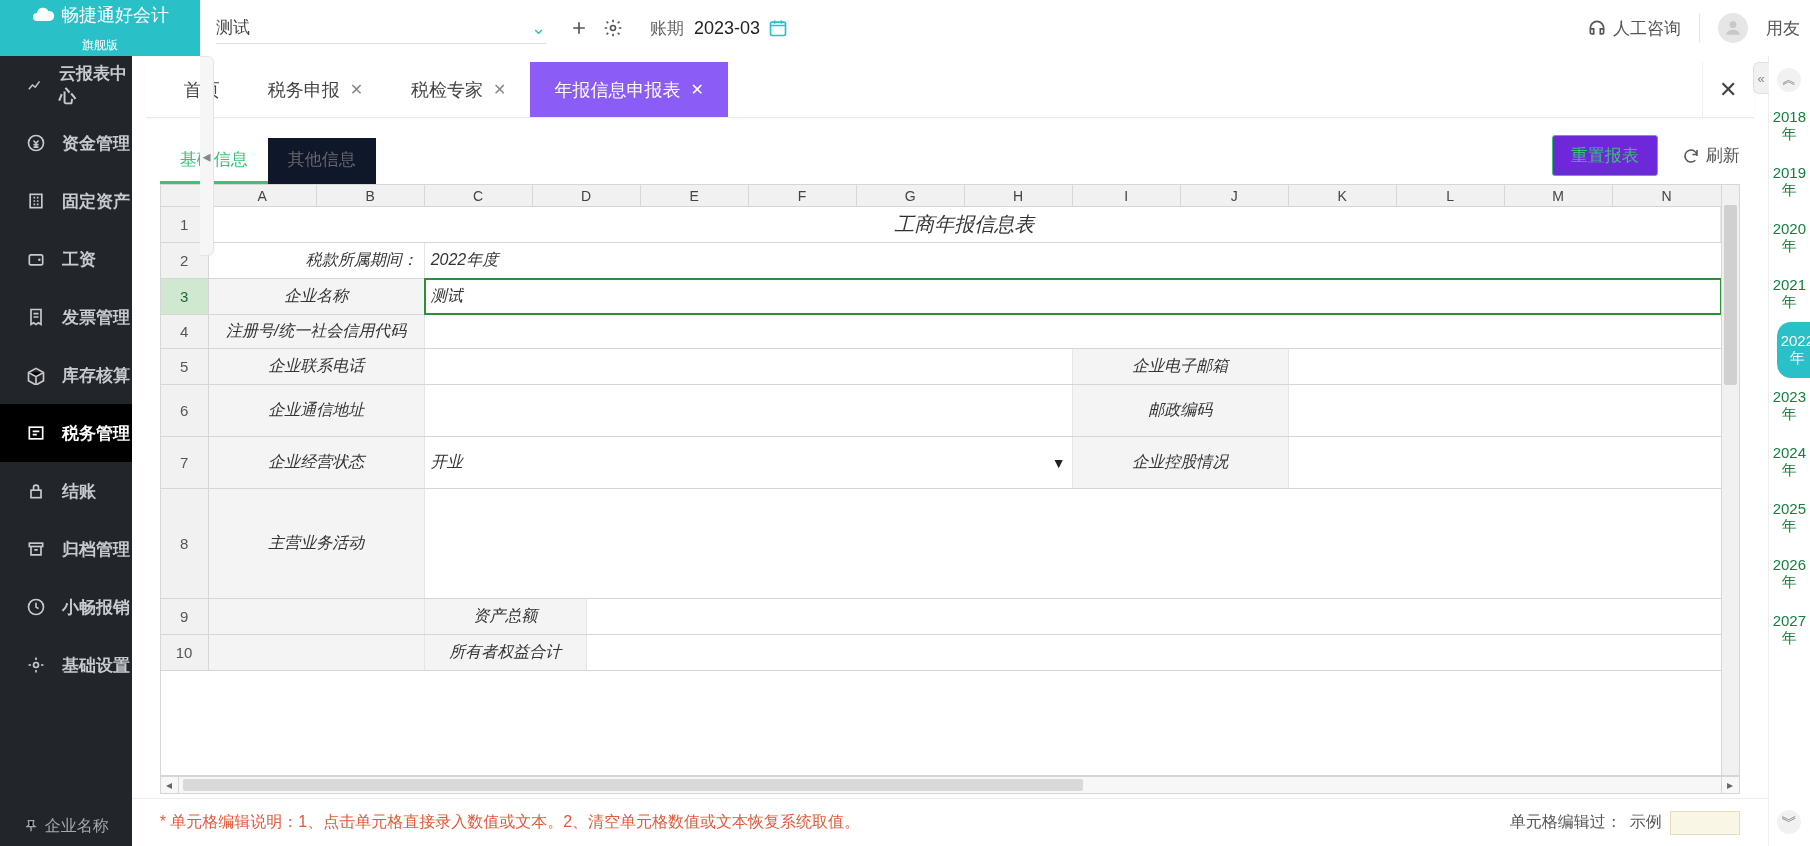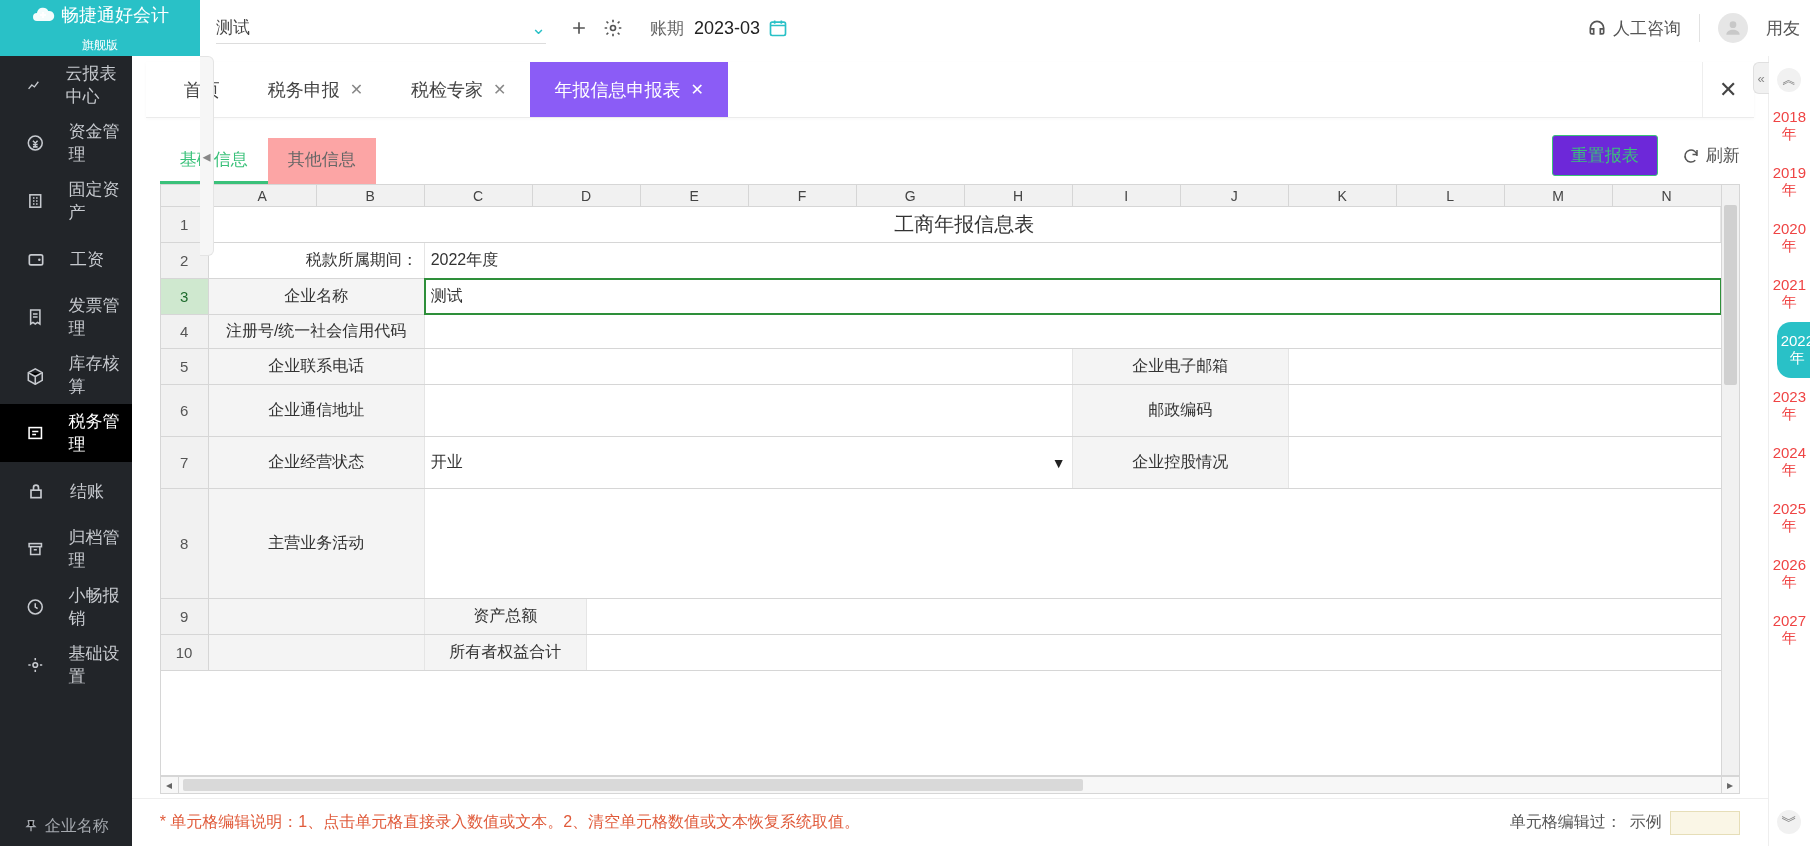"云报表中心" .side-item { font-weight: none -> bold; gap: 24px -> 16px }
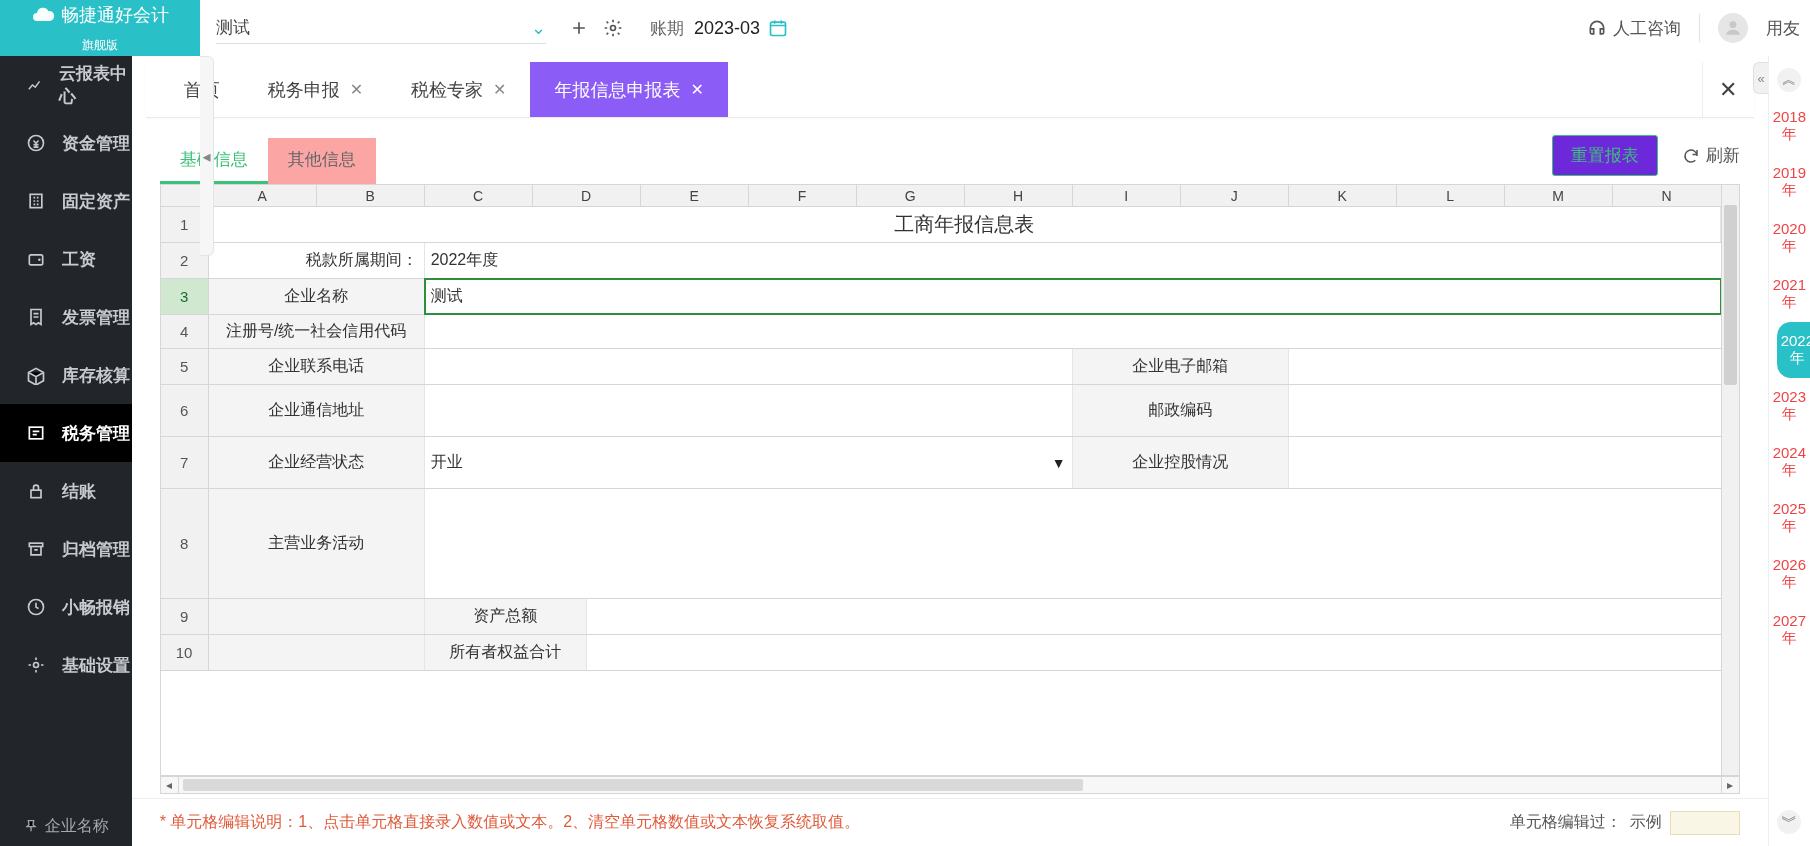"2018年" .year-item { color: #ef4444 -> #15803d }
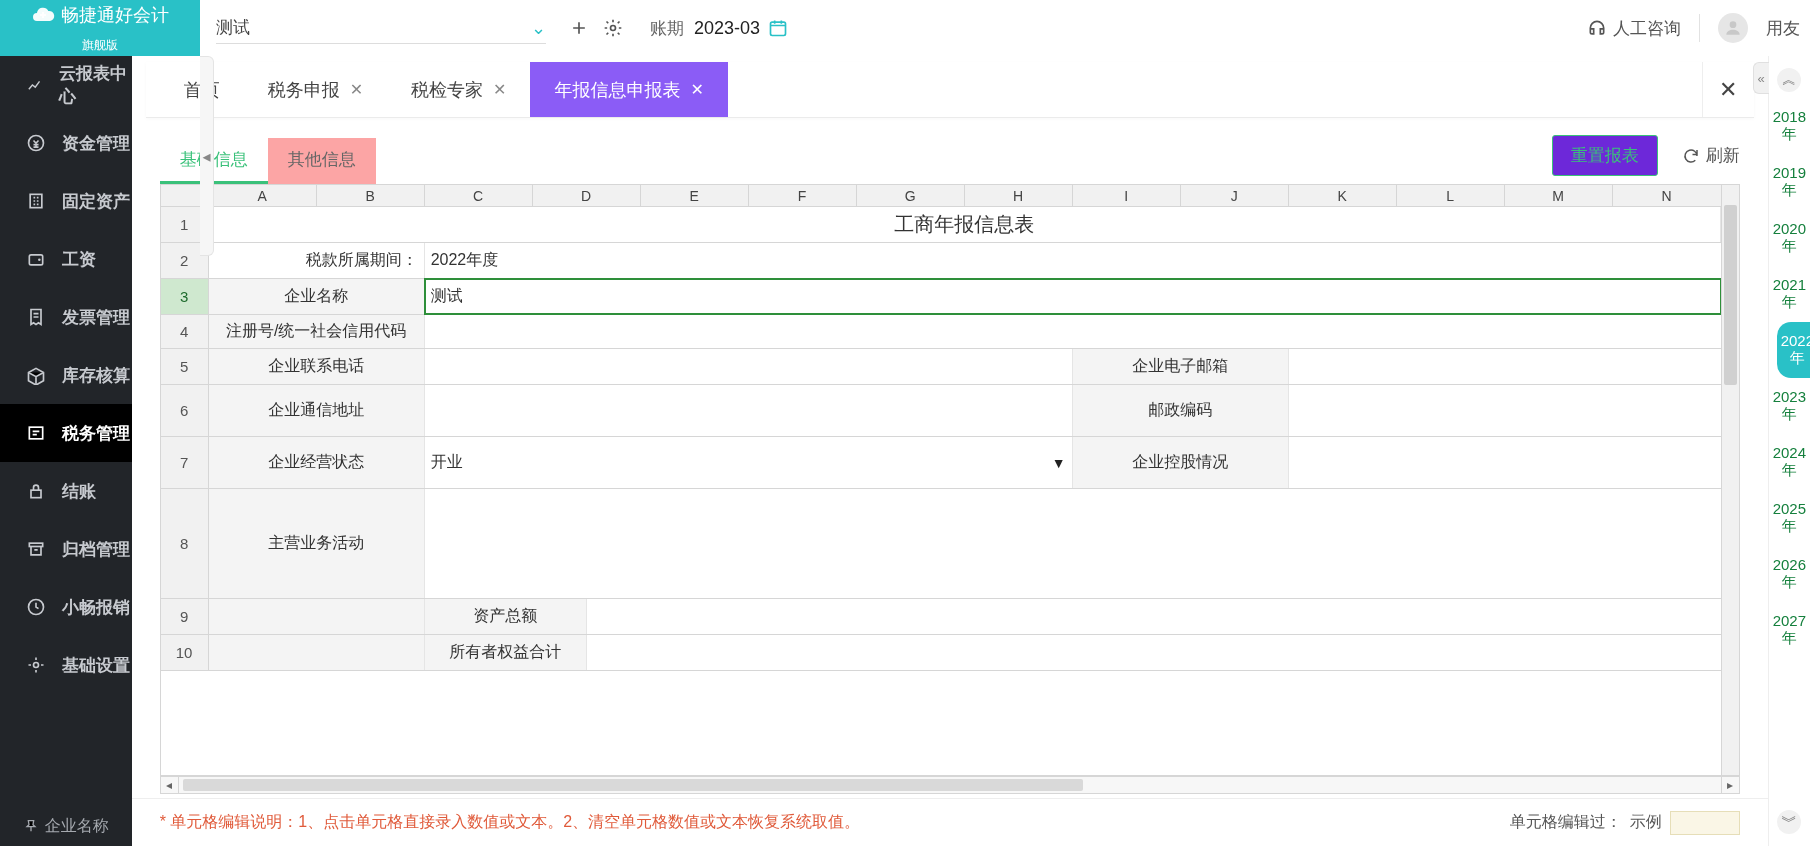"其他信息" .subtab { background: #fca5a5 -> #0f172a }
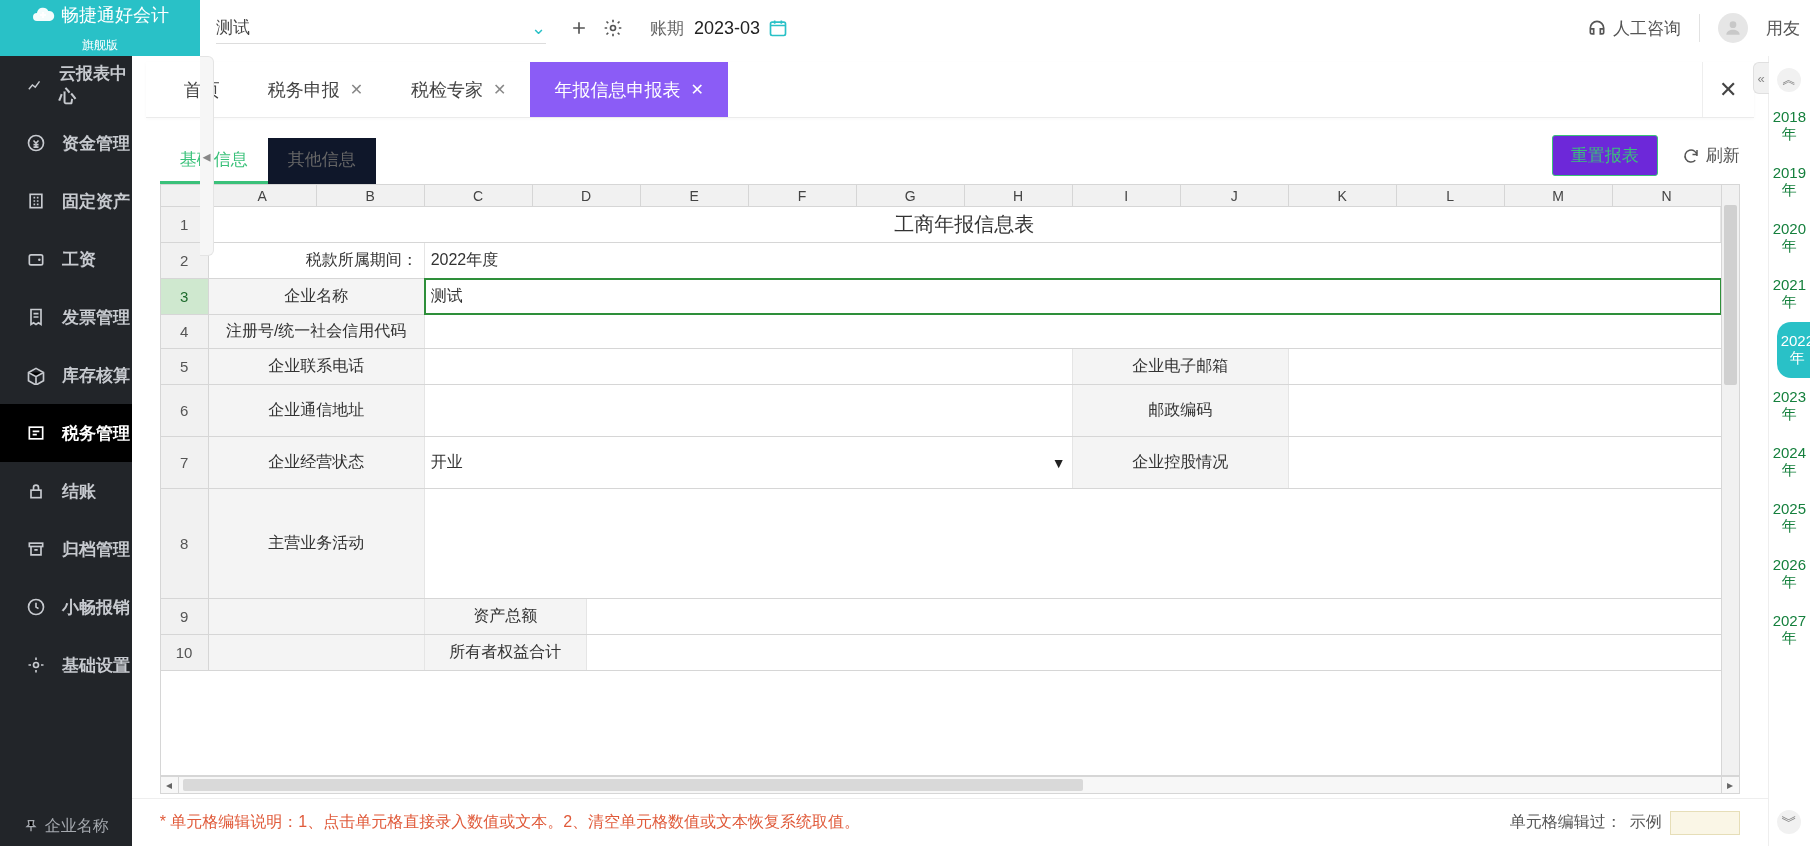"工商年报信息表" .cell { font-style: none -> italic }
